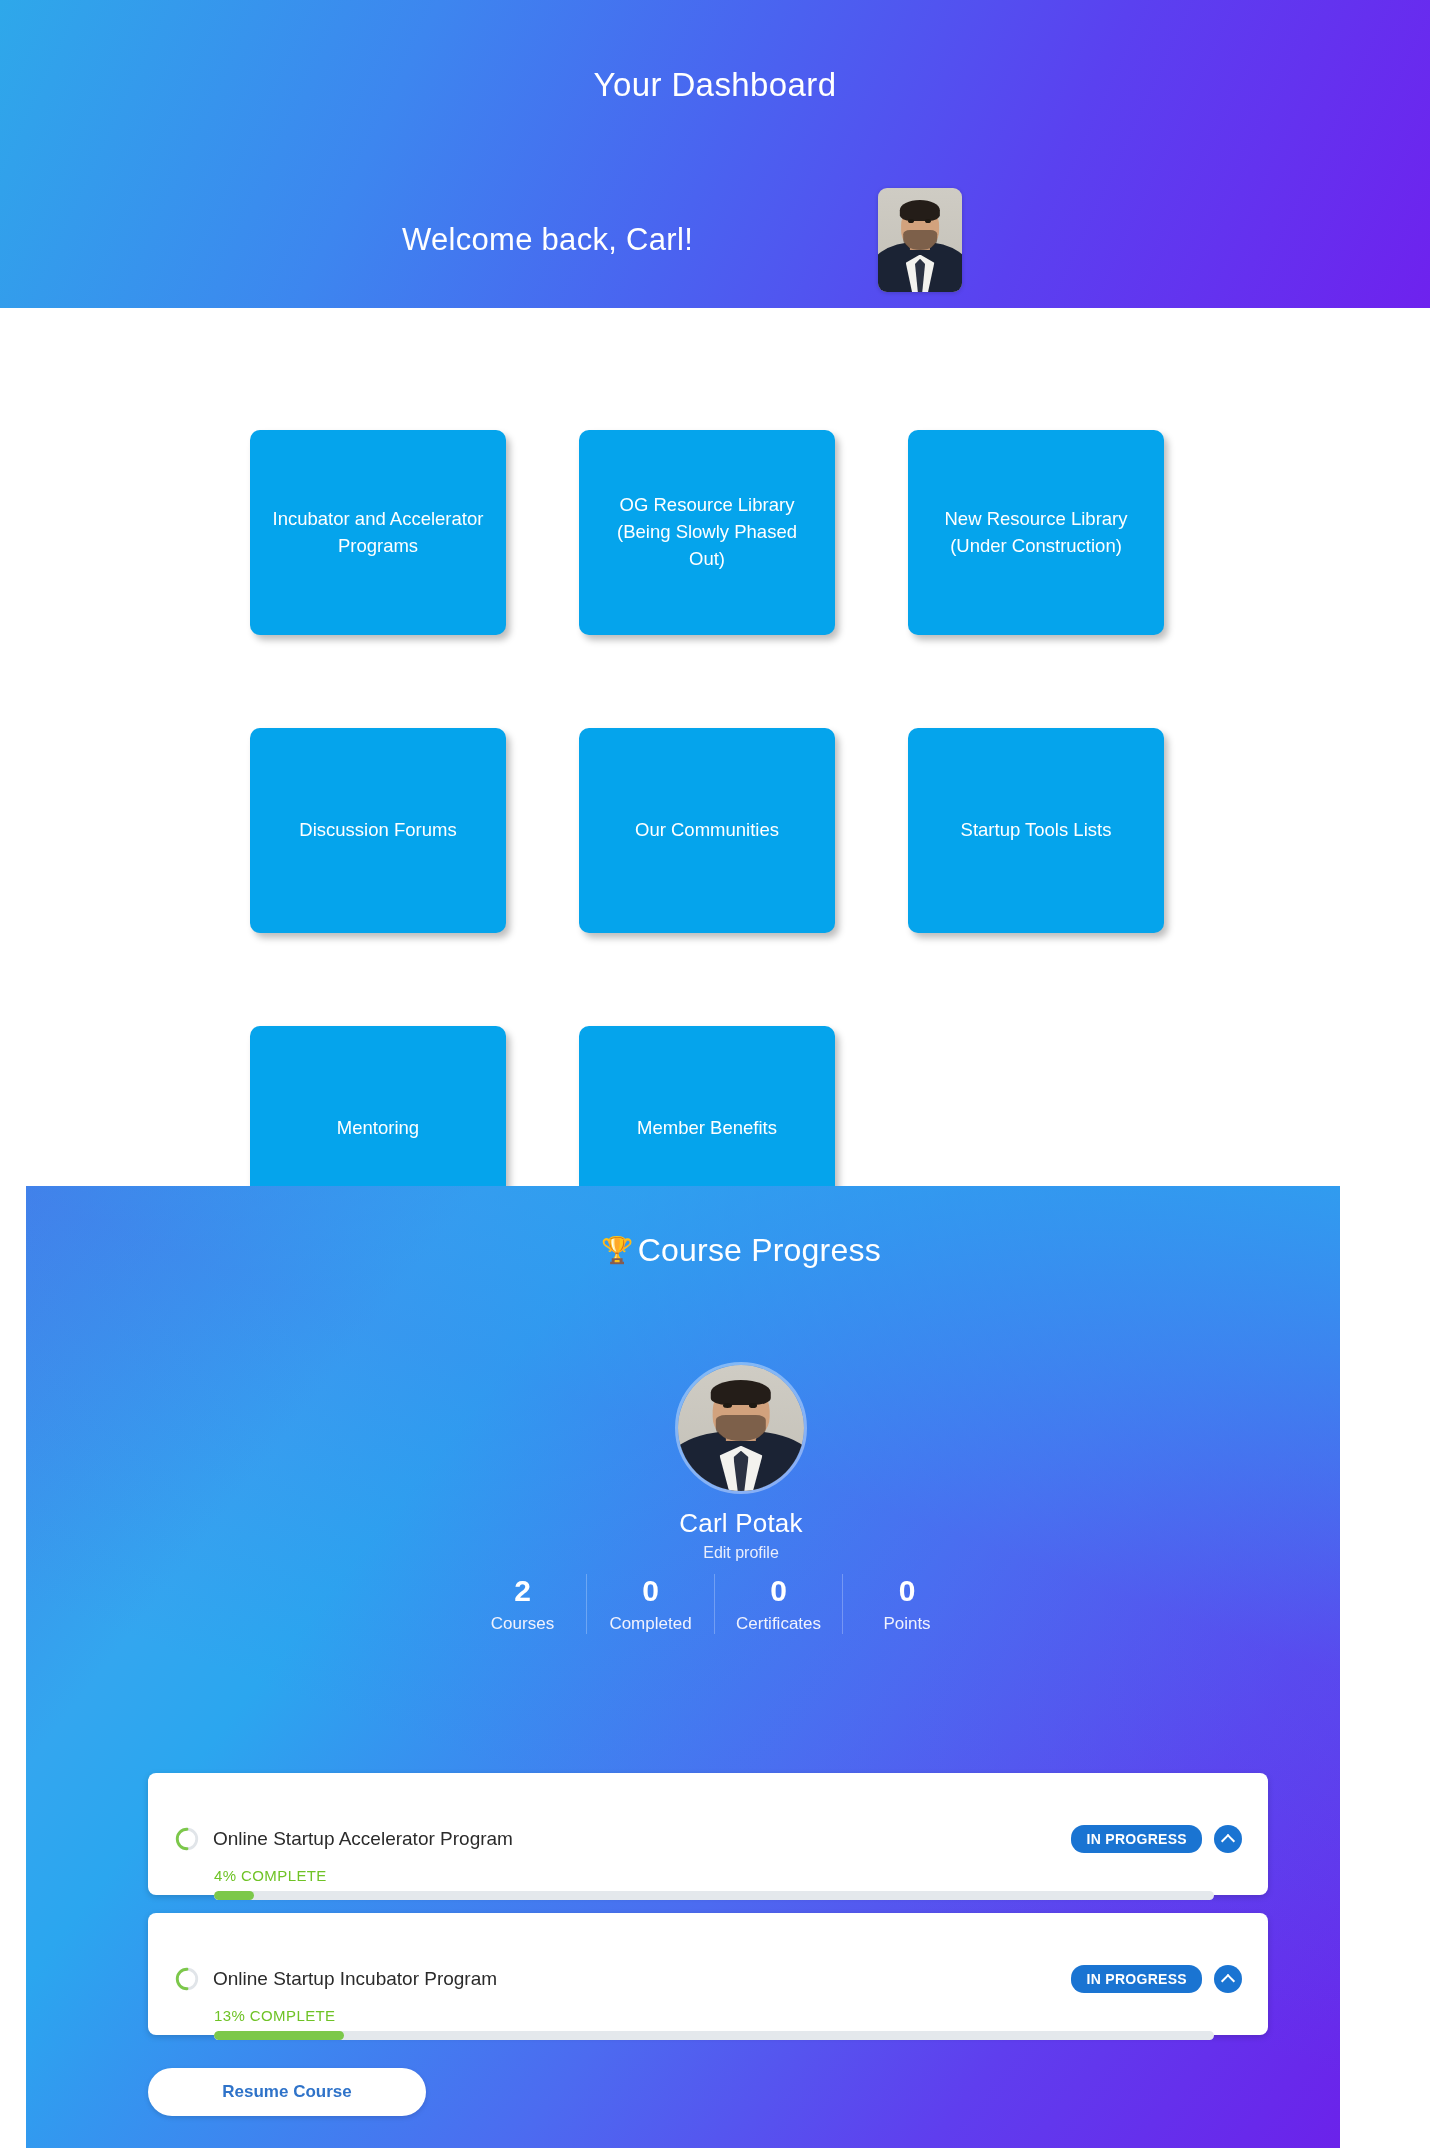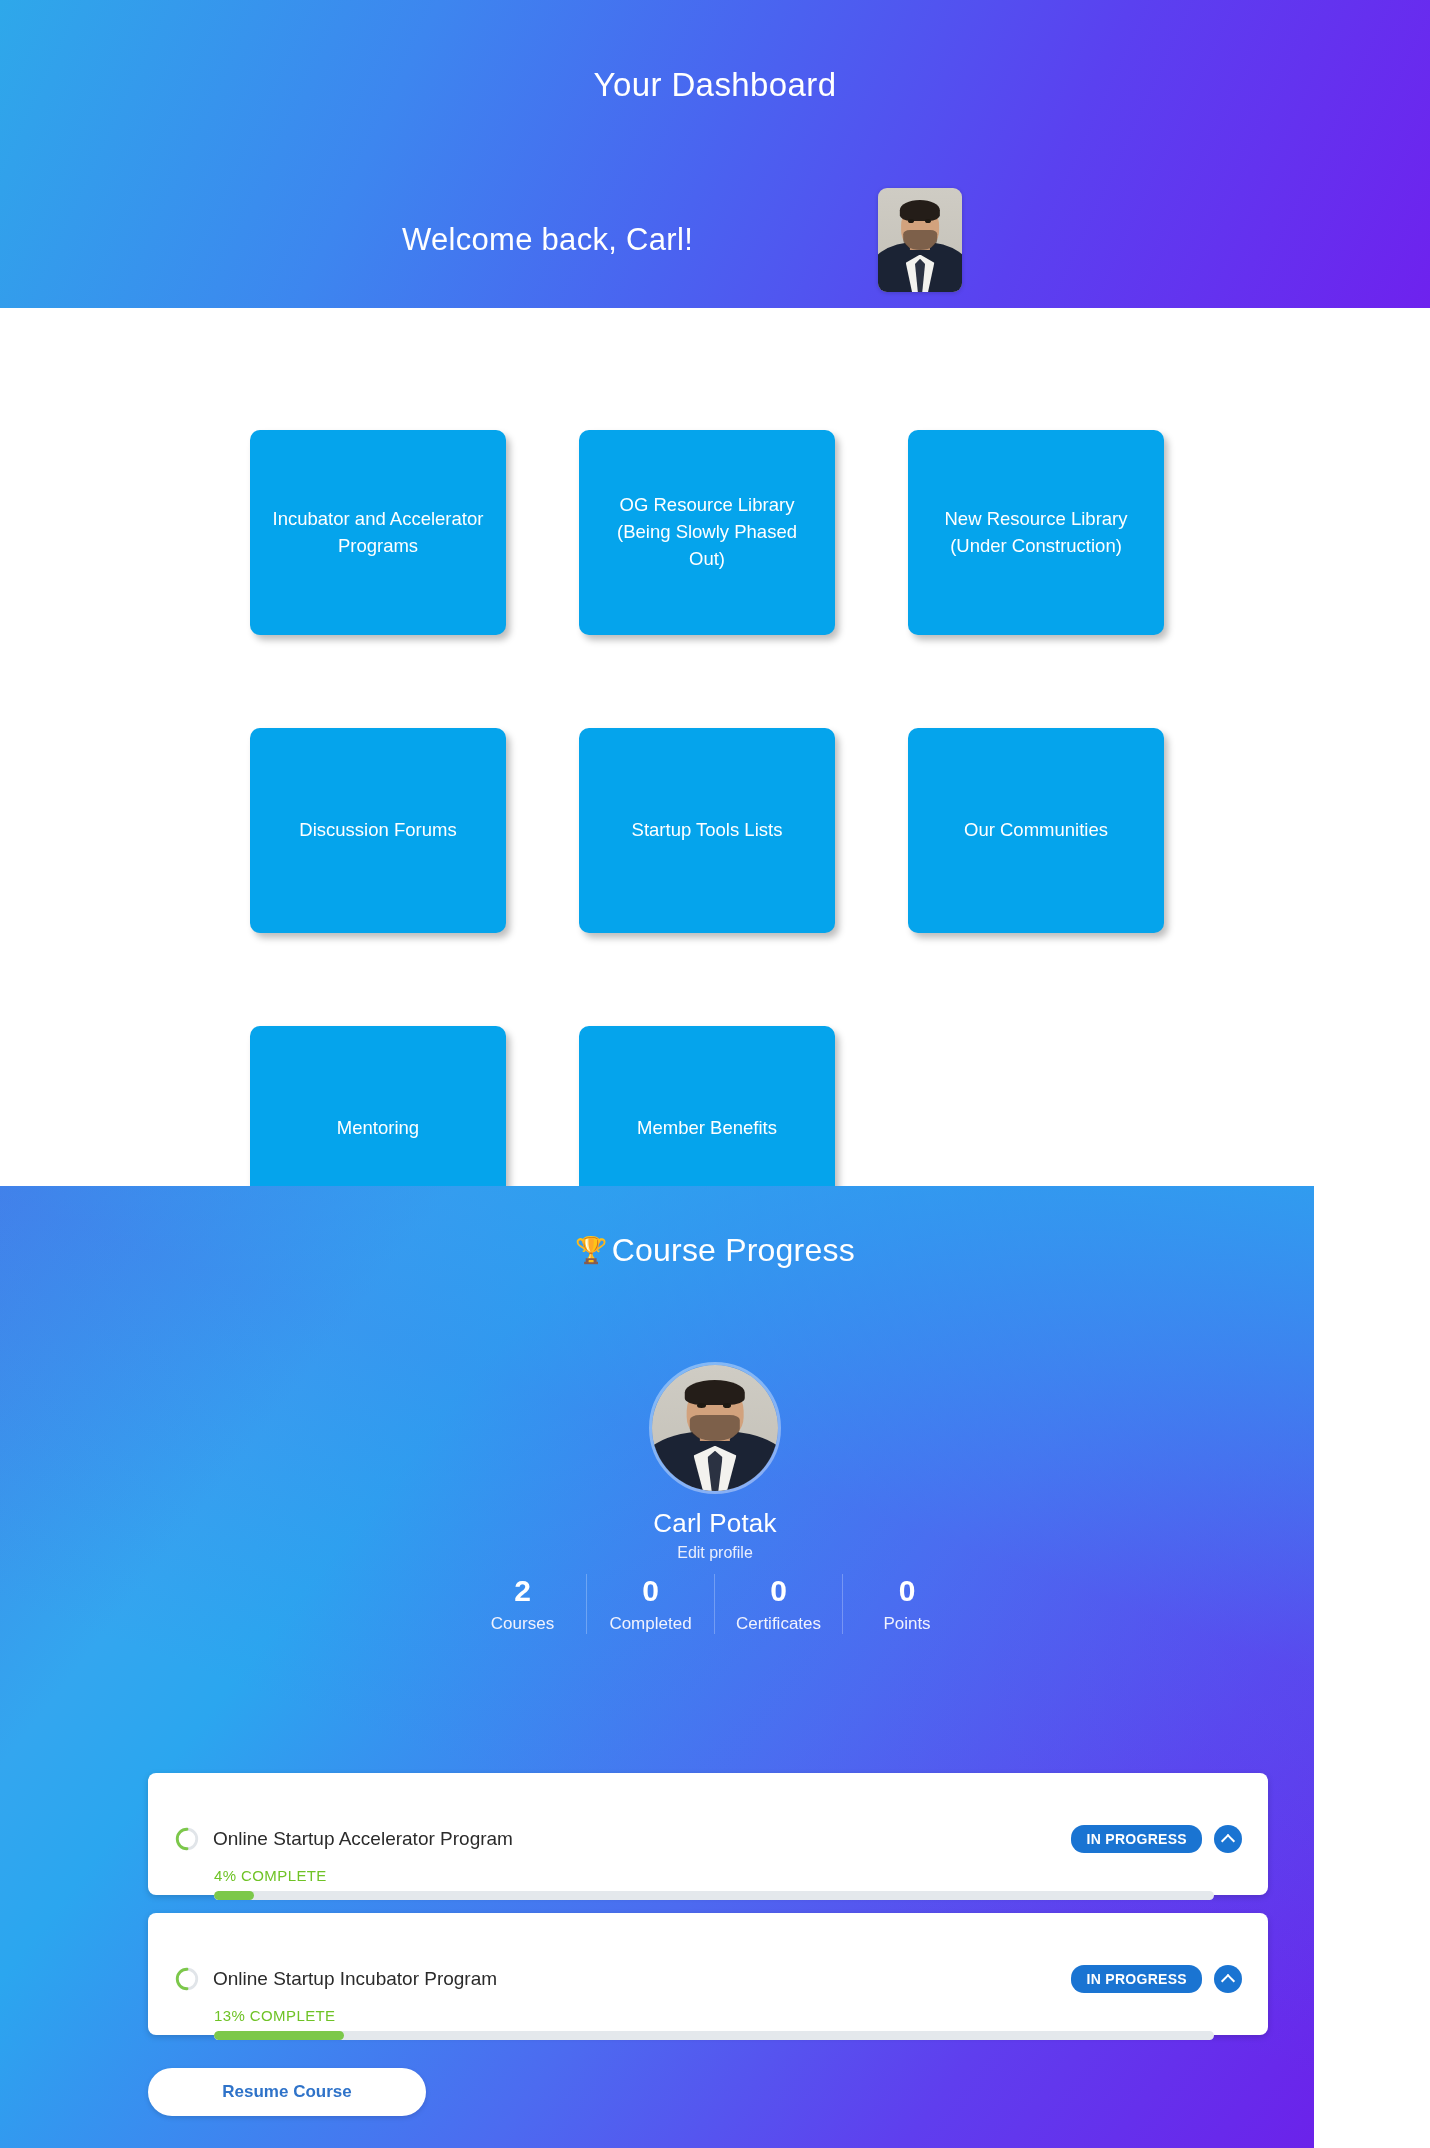"Startup Tools Lists" div.tile { order: before "Our Communities" -> after "Our Communities" }
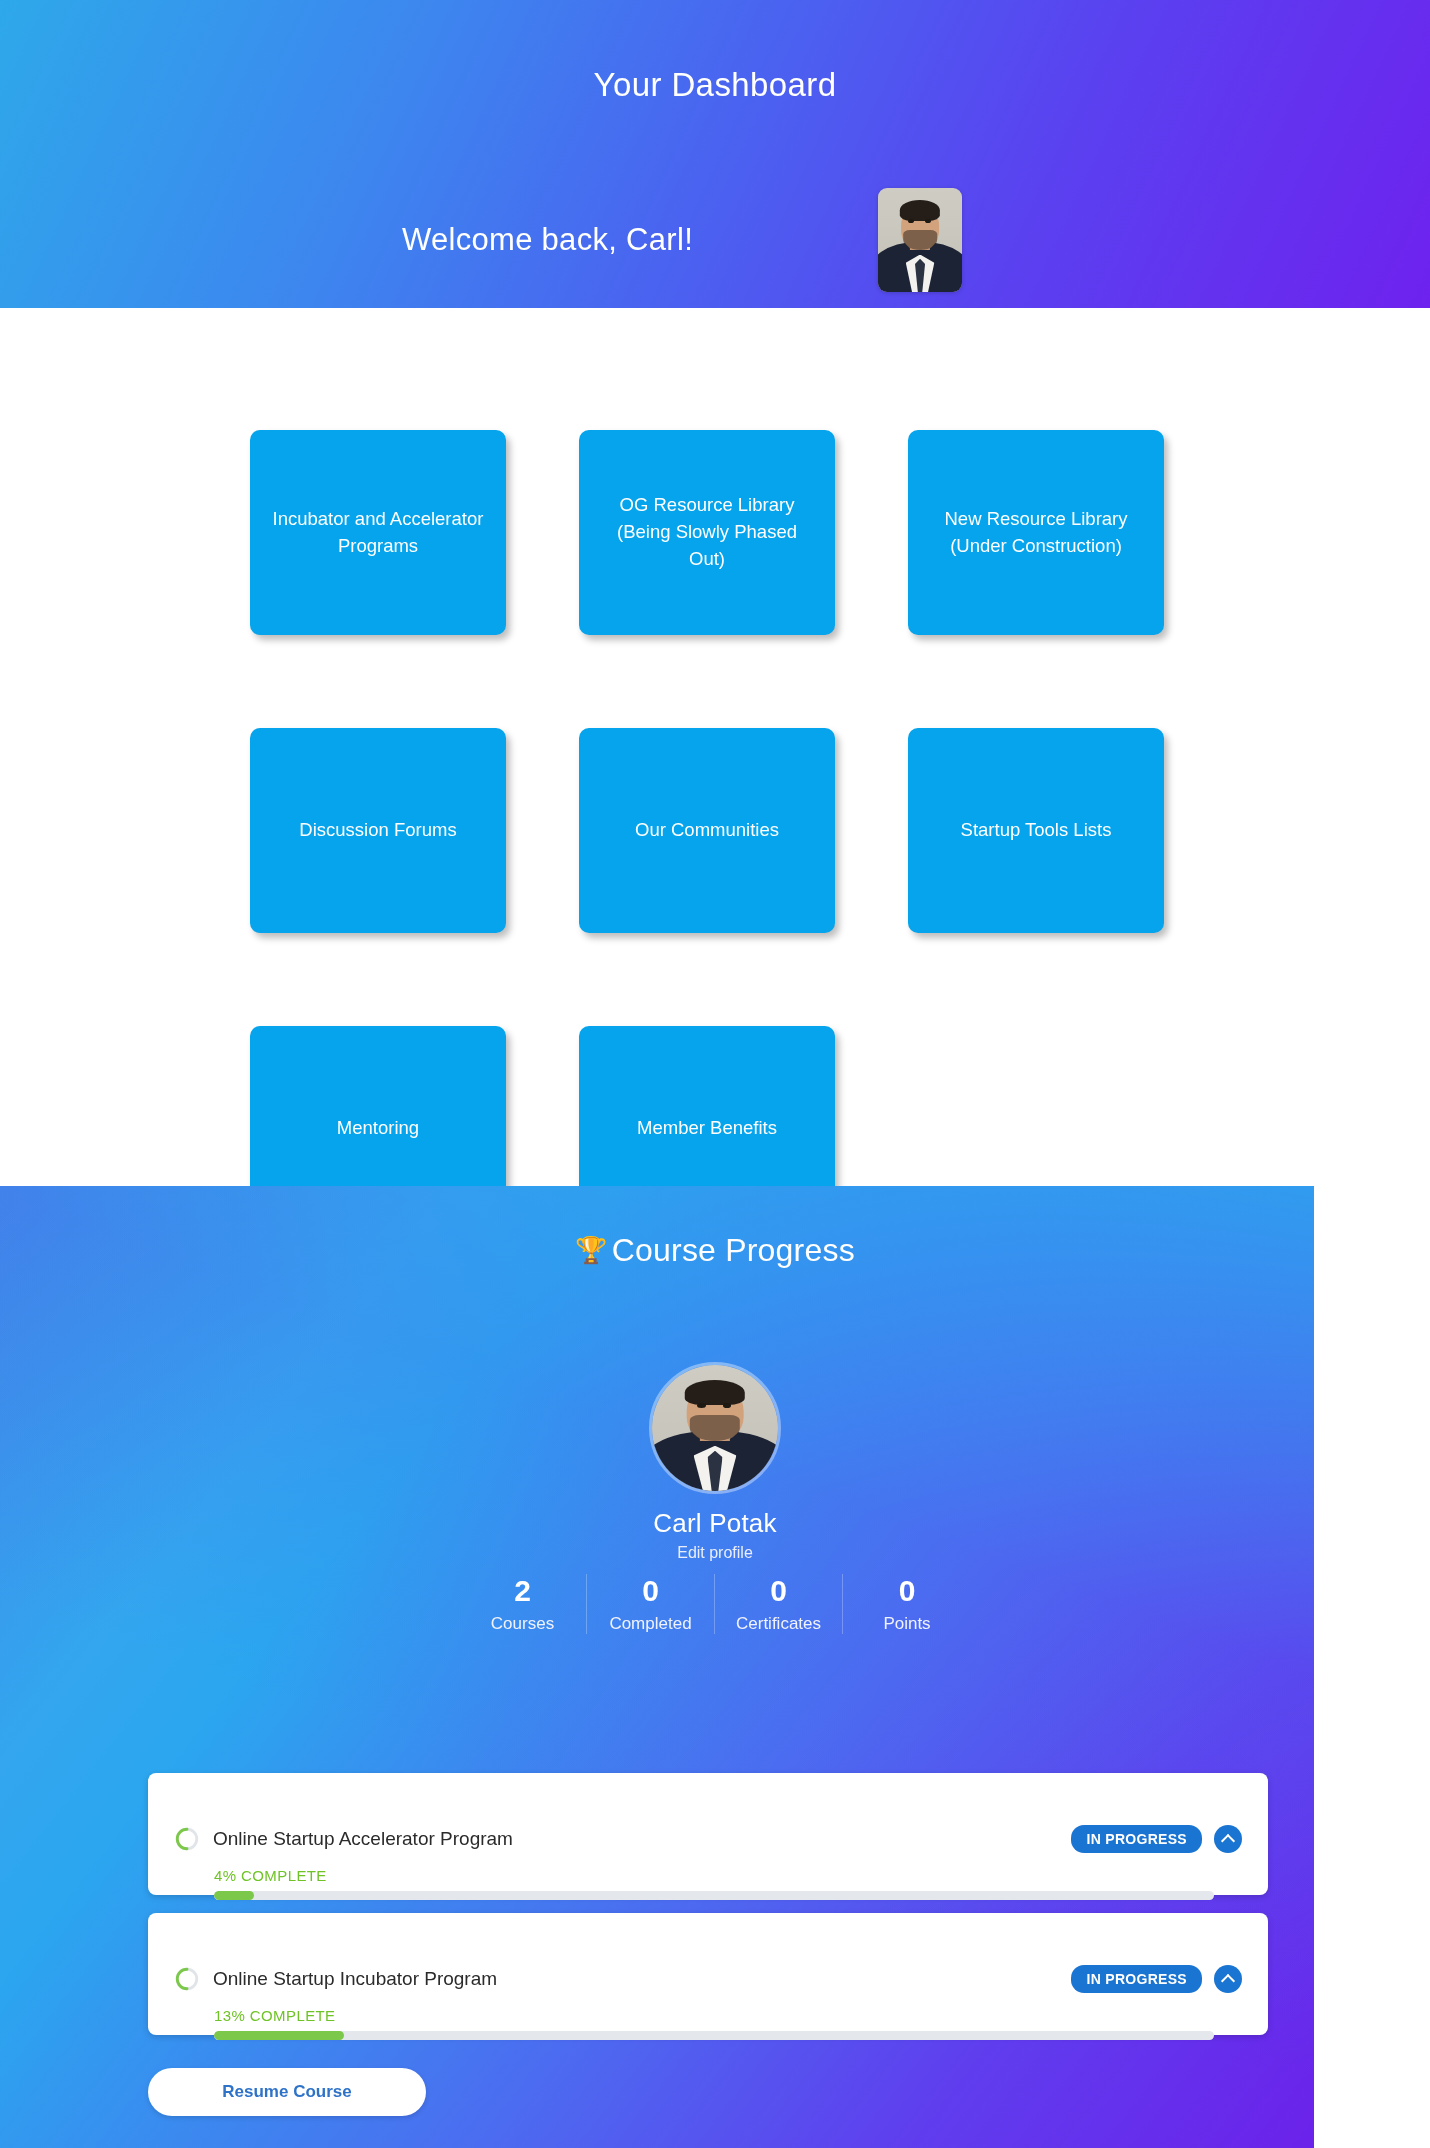"🏆 Course Progress" .progress-section { margin-left: none -> 26px }
